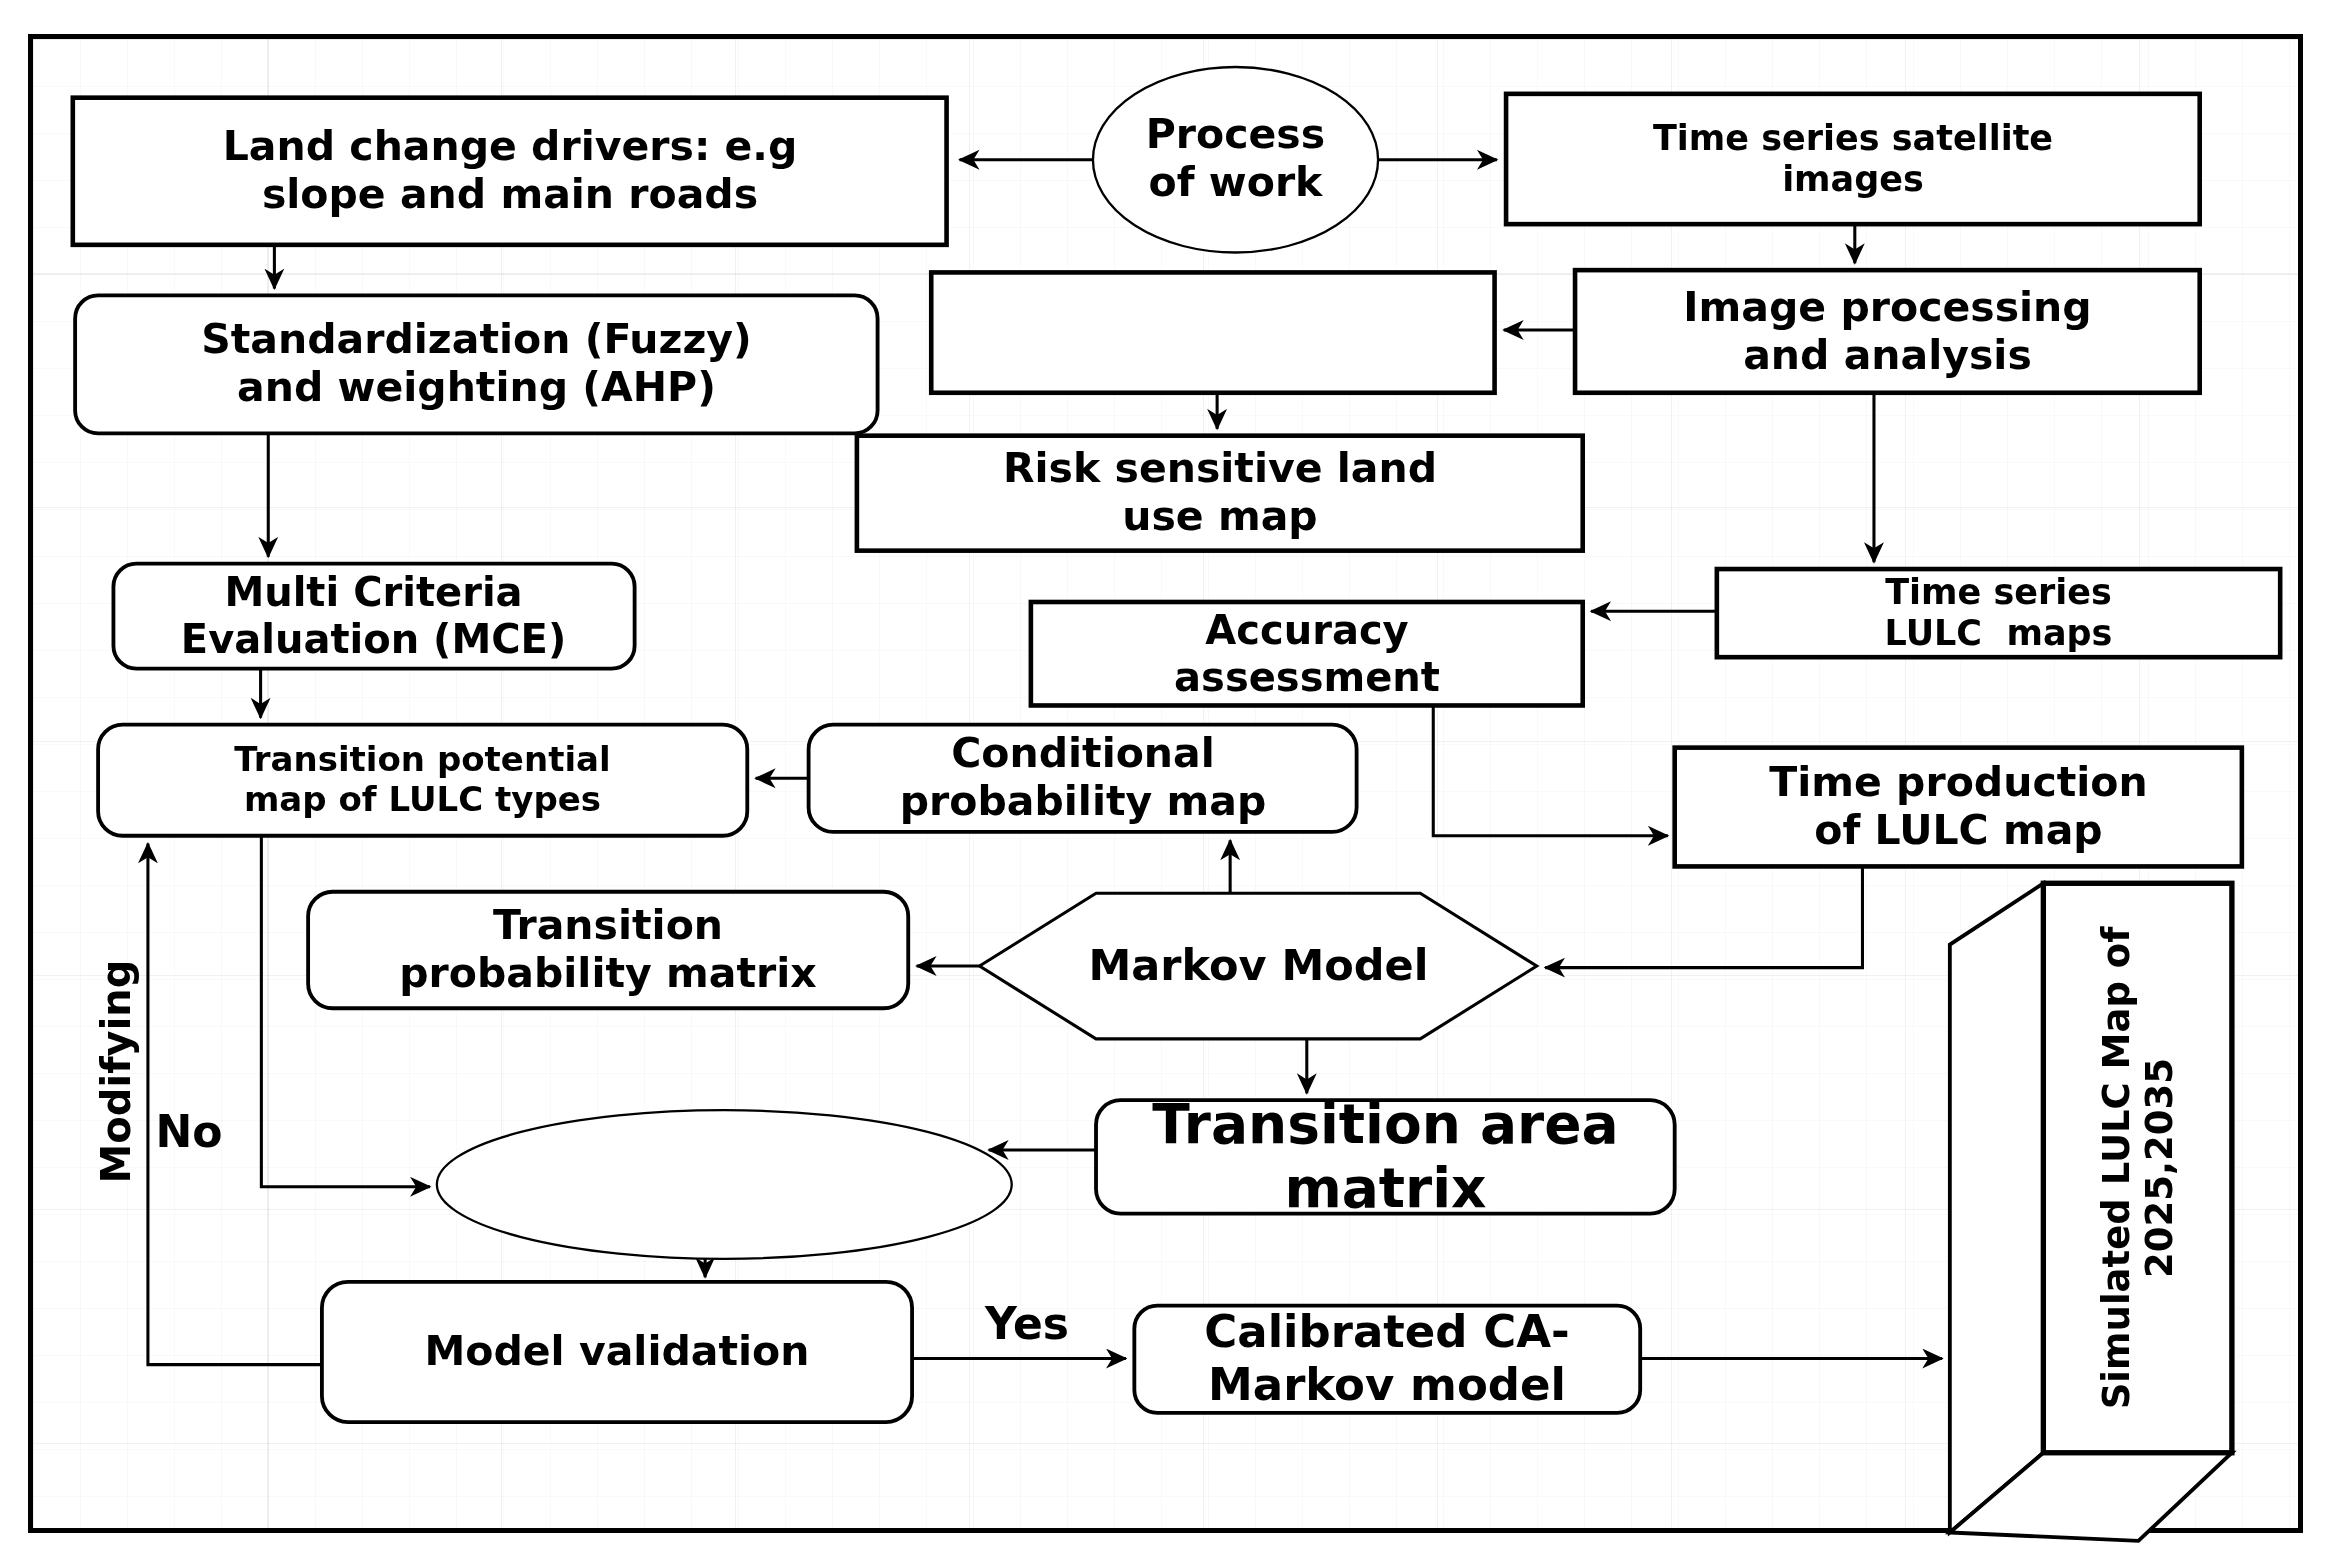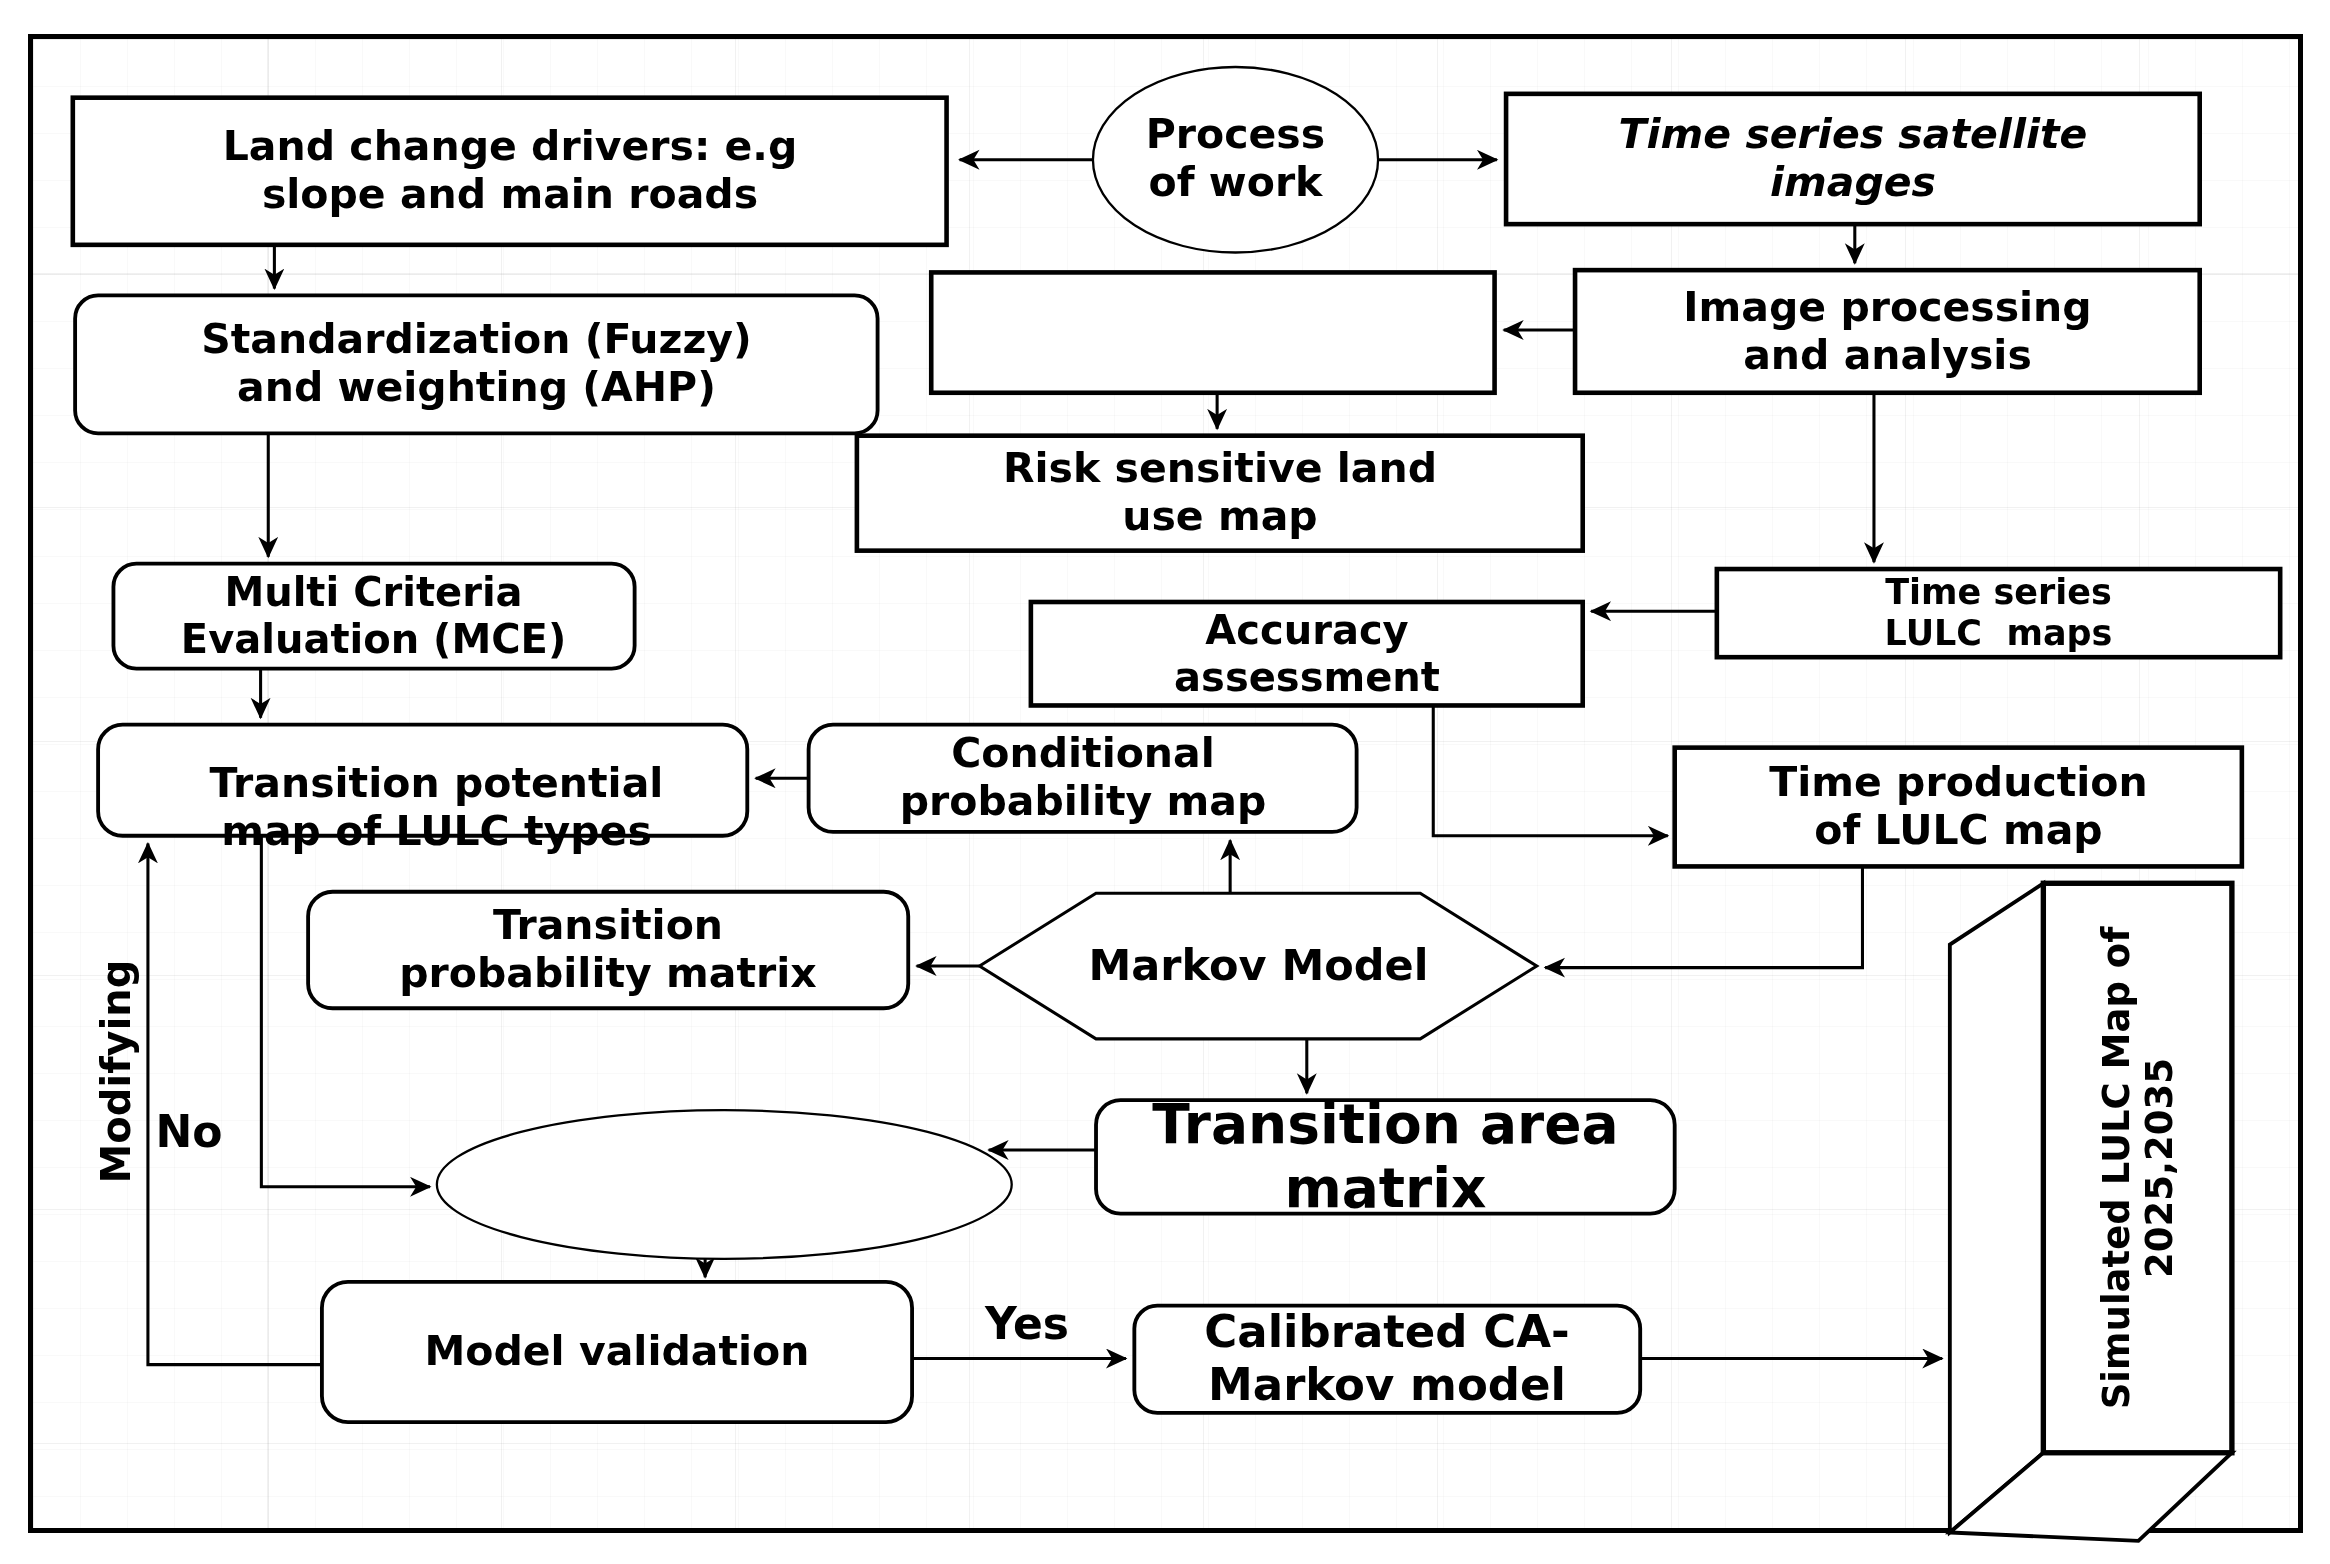"Time series satellite" div.lbl { font-size: 41px -> 35px; font-style: italic -> none }
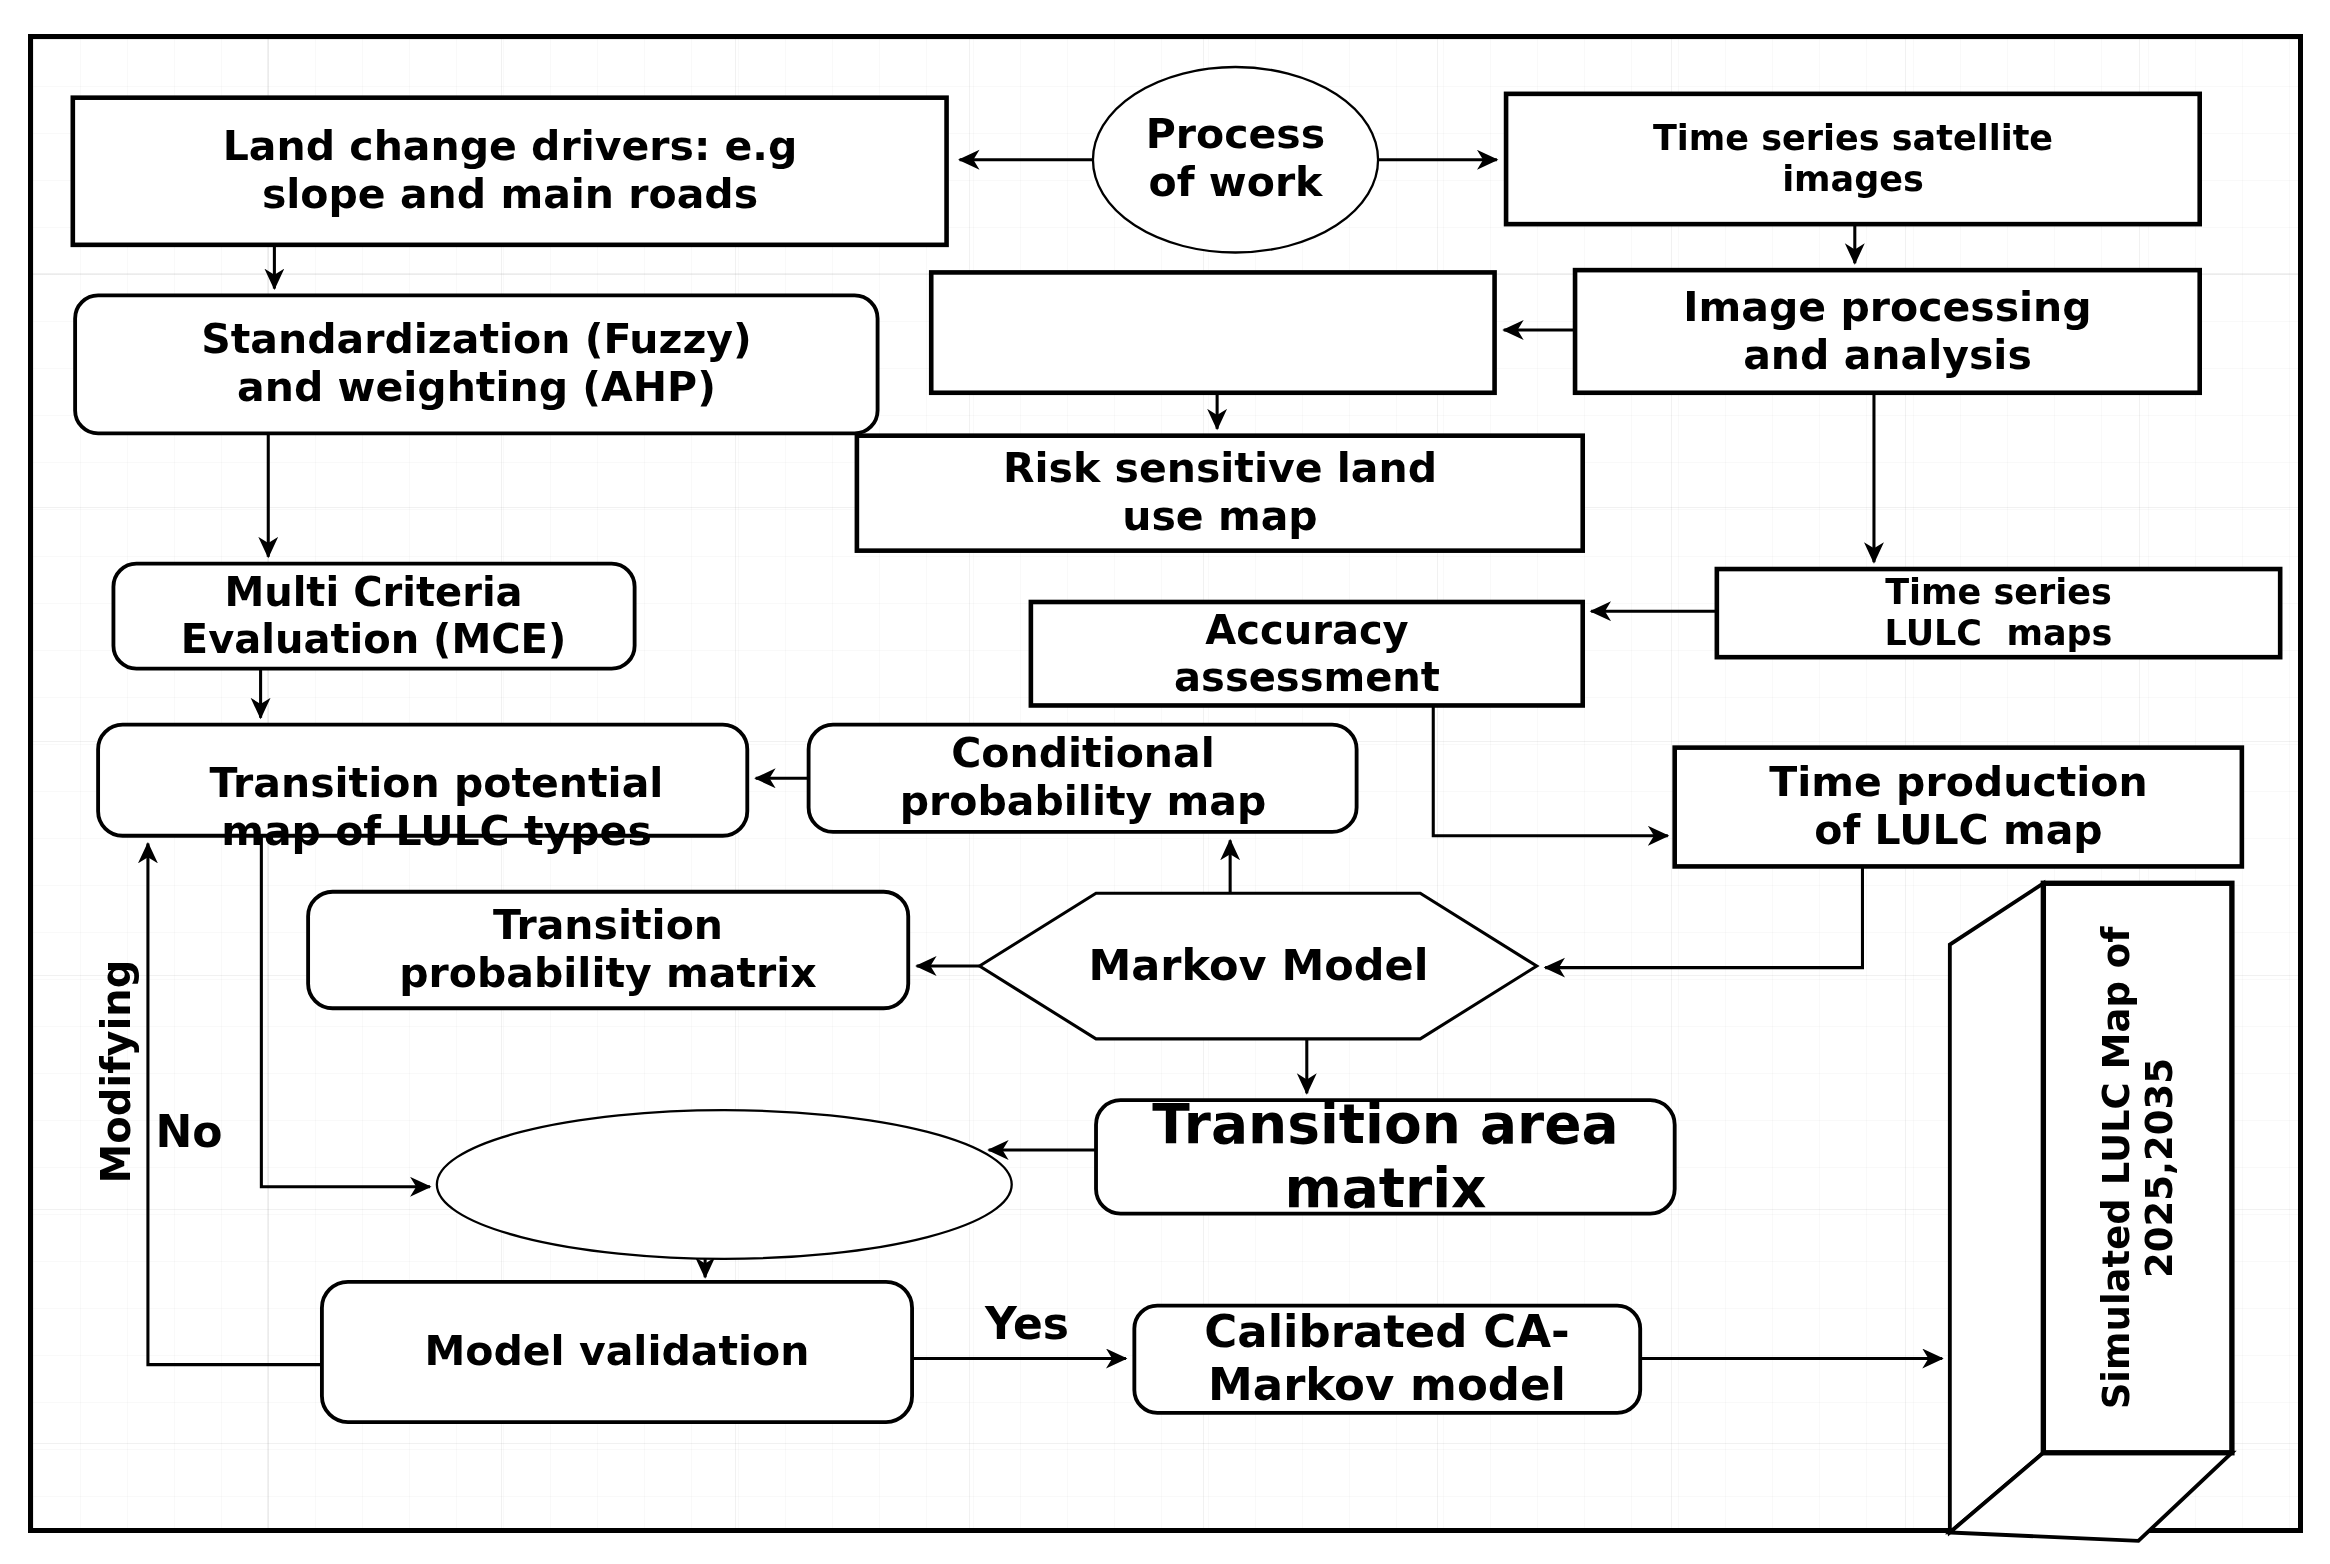"Transition potential" div.lbl { font-size: 41px -> 34px; left: 112px -> 98px; margin-top: 28px -> none }
